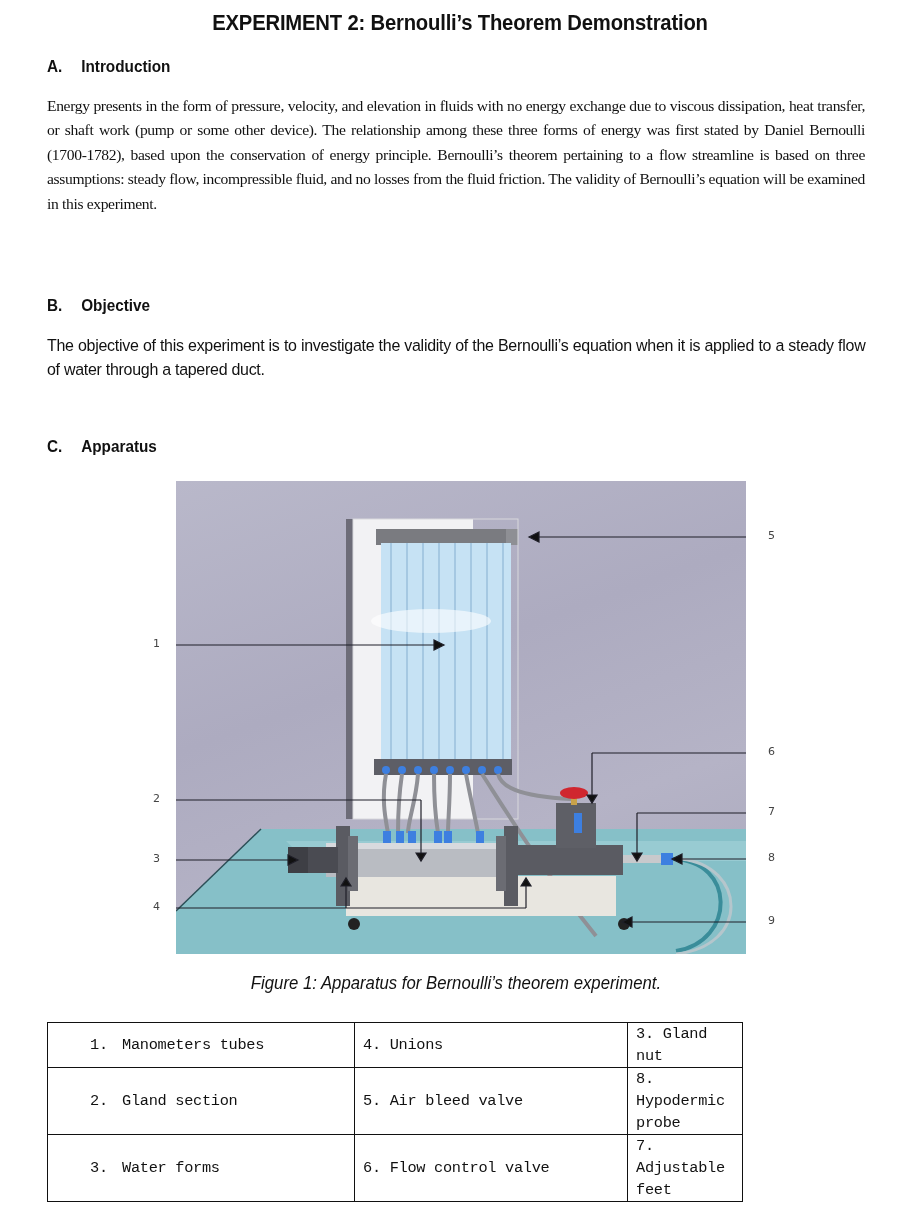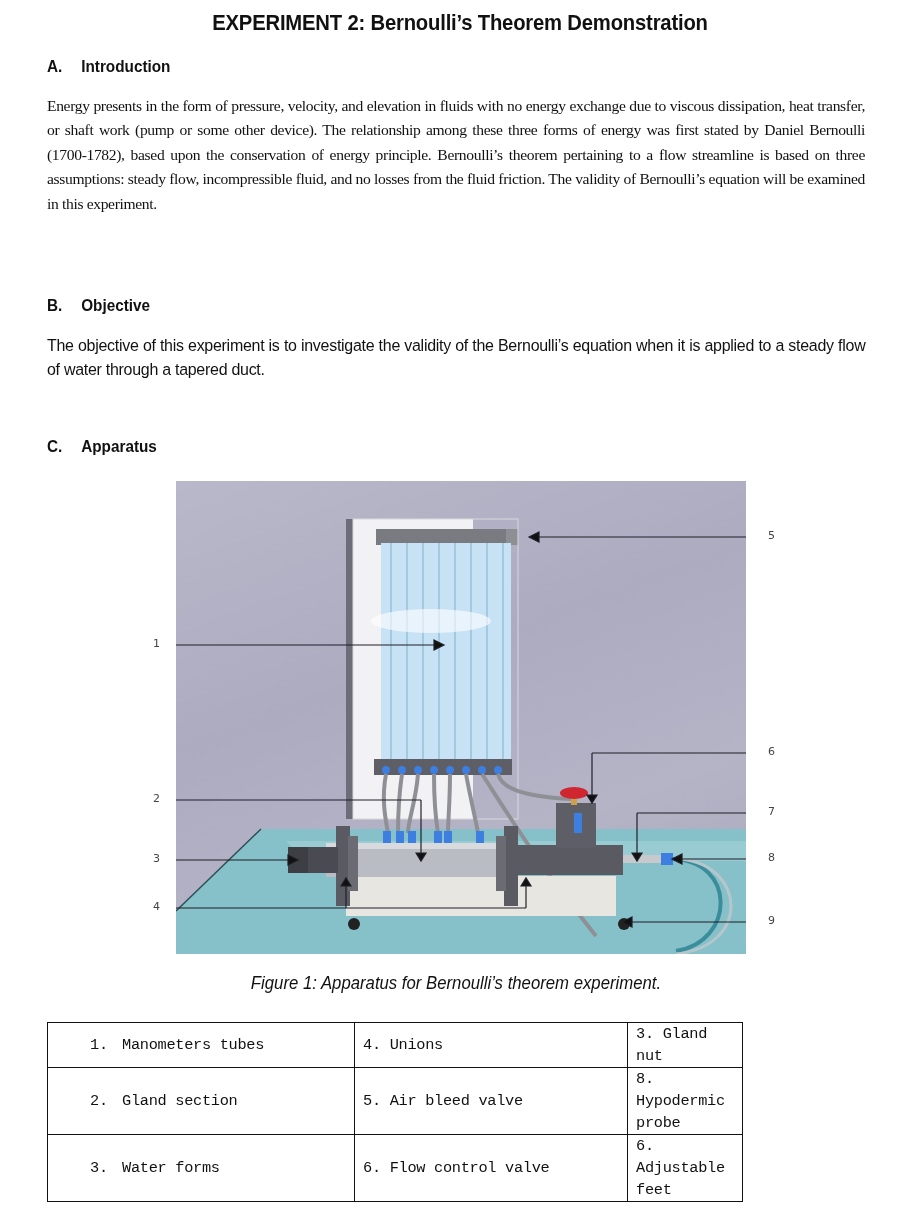"6. Adjustable feet" td { text: 6 -> 7 }
